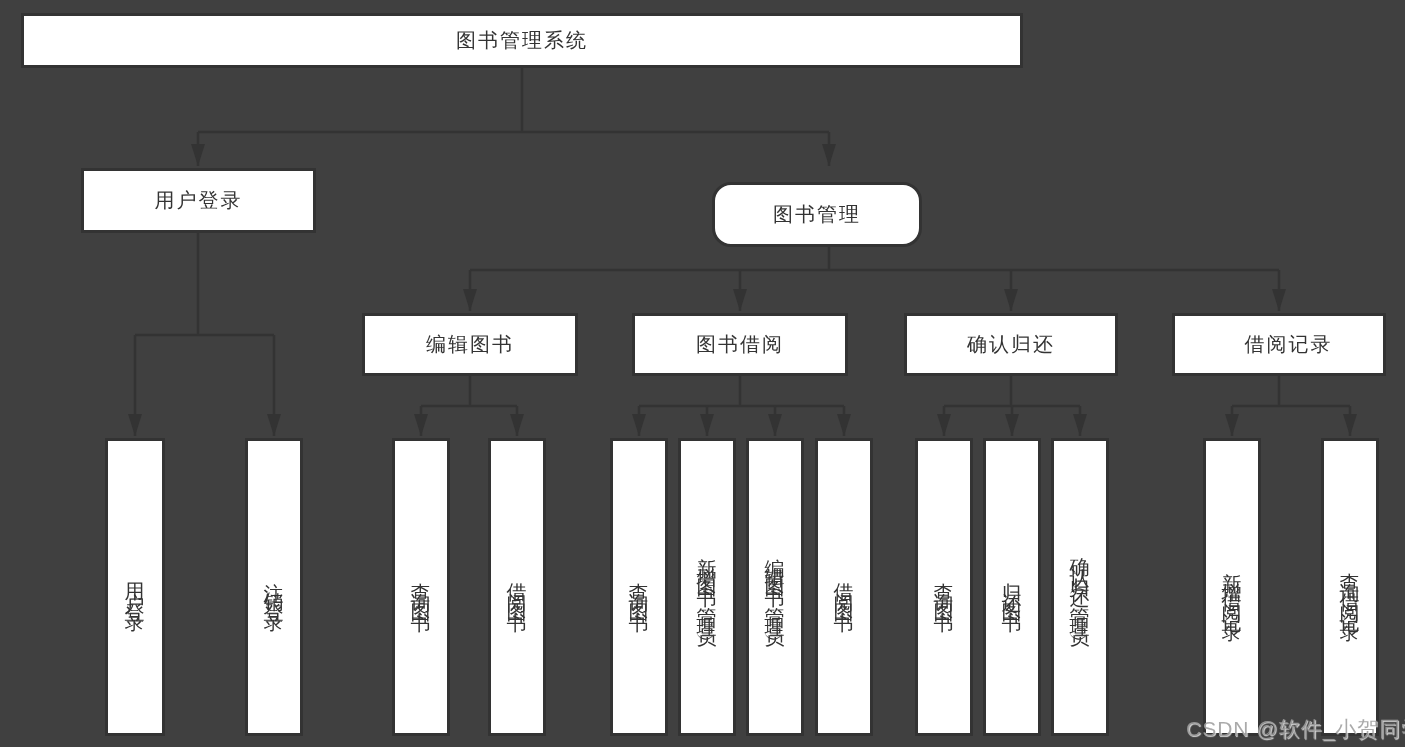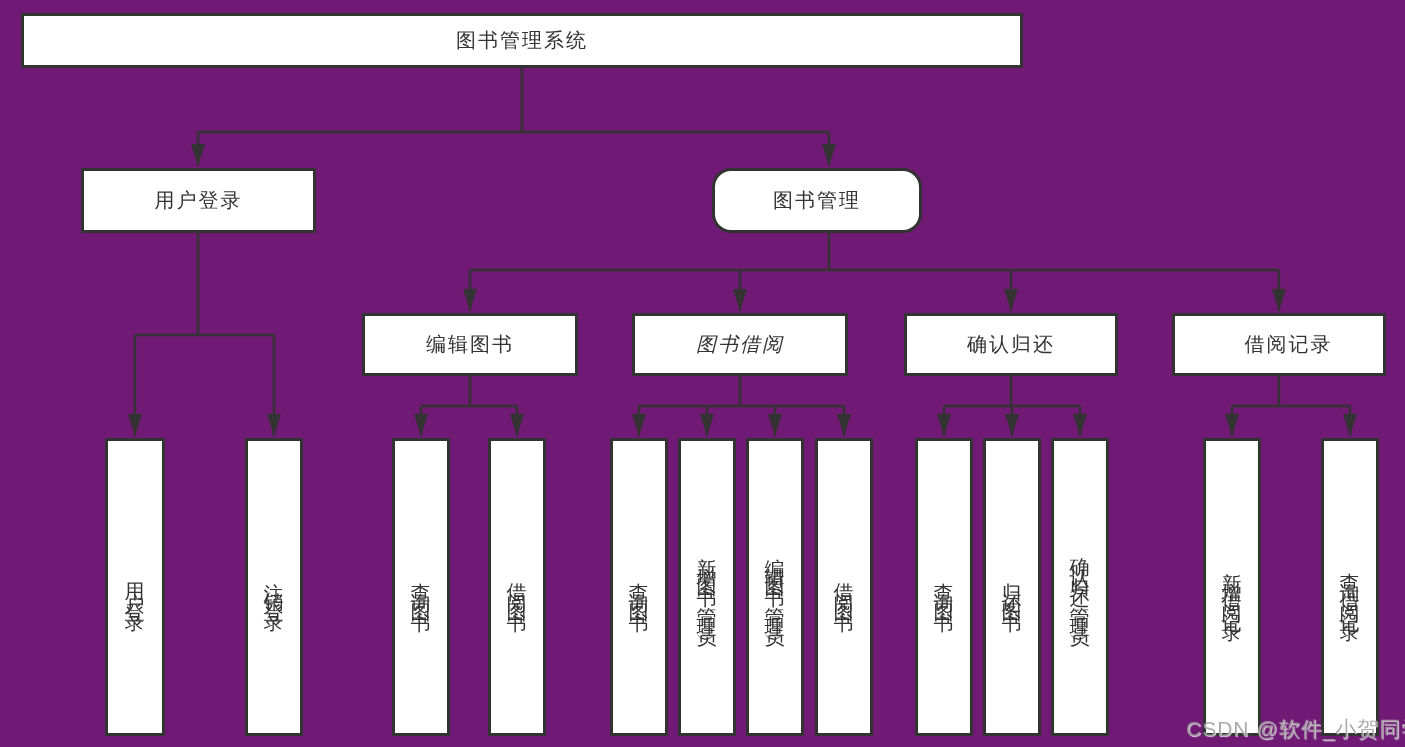"图书管理系统" .canvas { background: #701a75 -> #404040 }
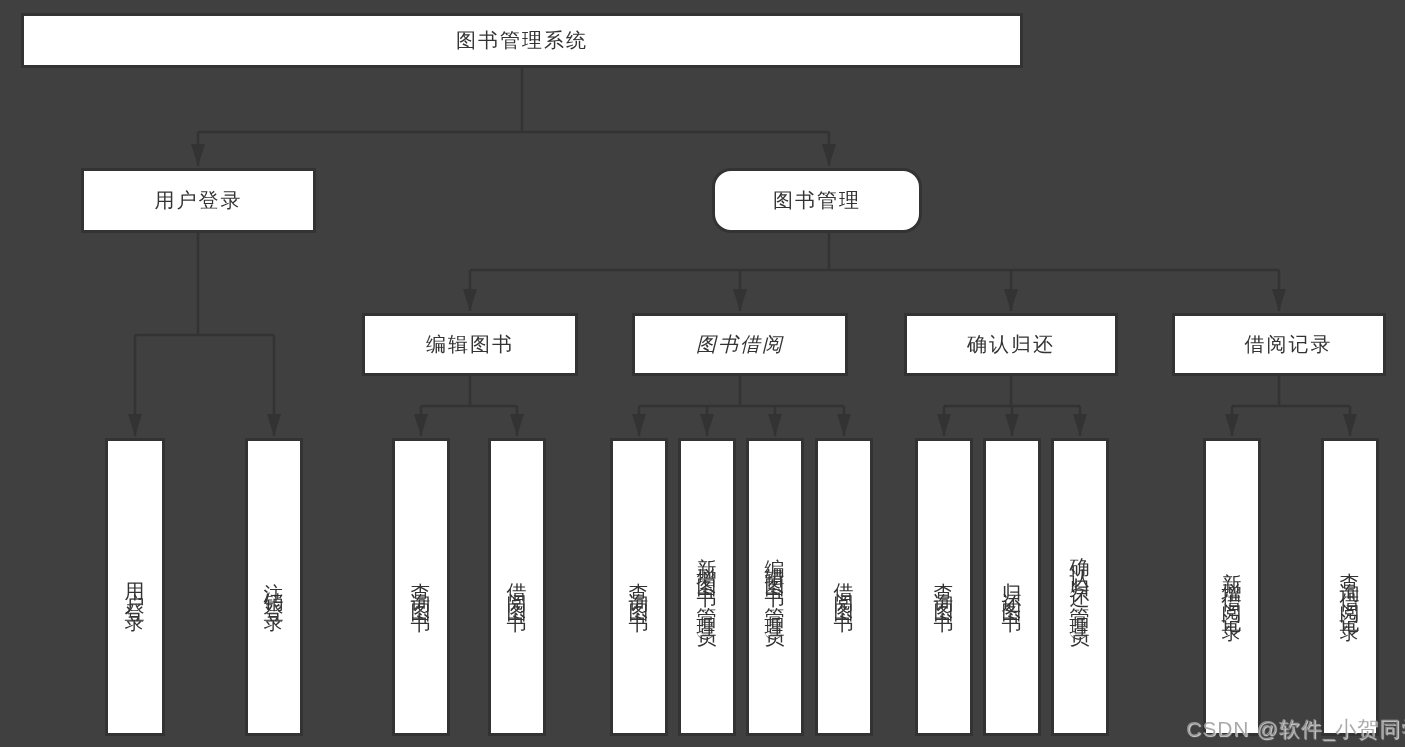"图书管理" div.node { top: 168px -> 182px }
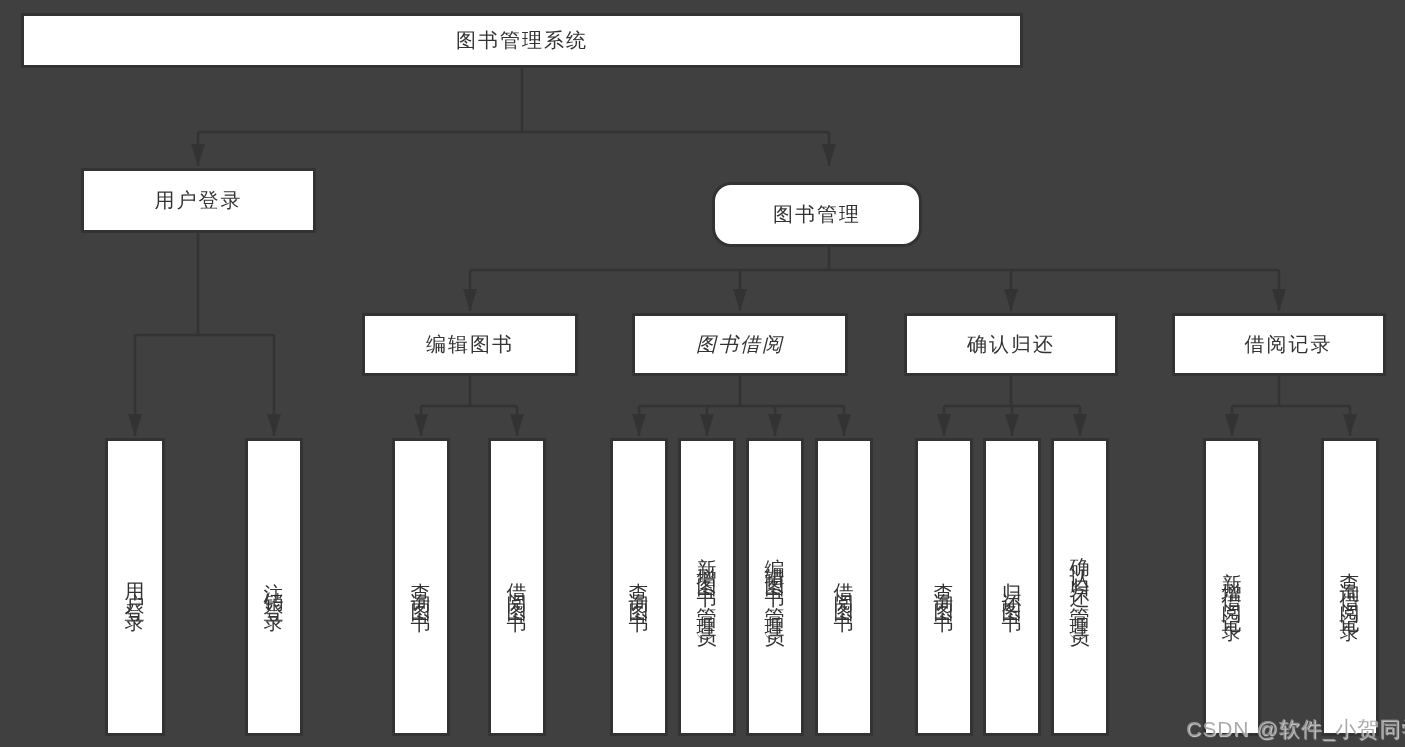"图书借阅" div.node { font-style: italic -> none }
